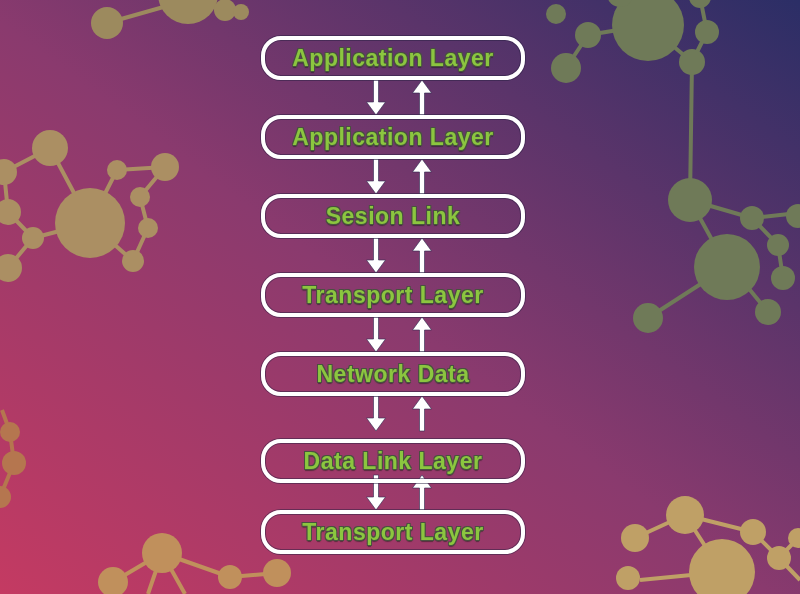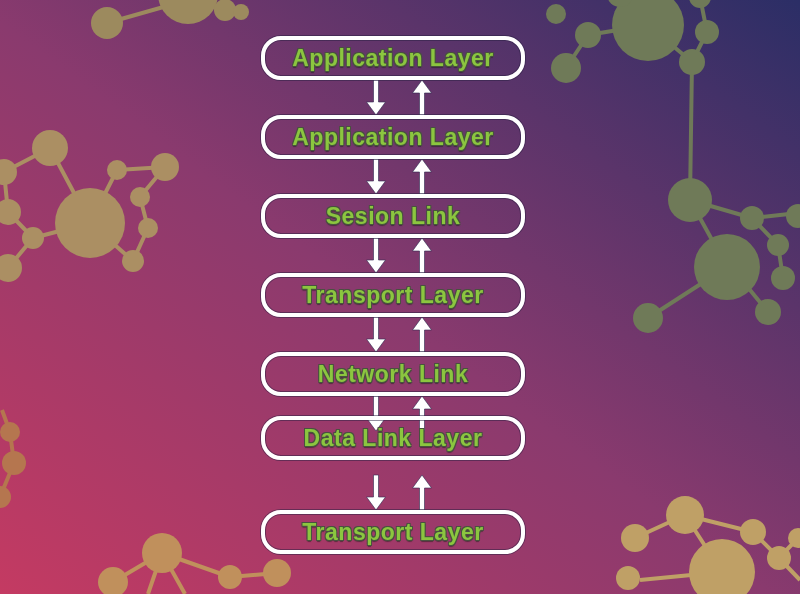"Network Link" span.layer-label { text: Link -> Data }
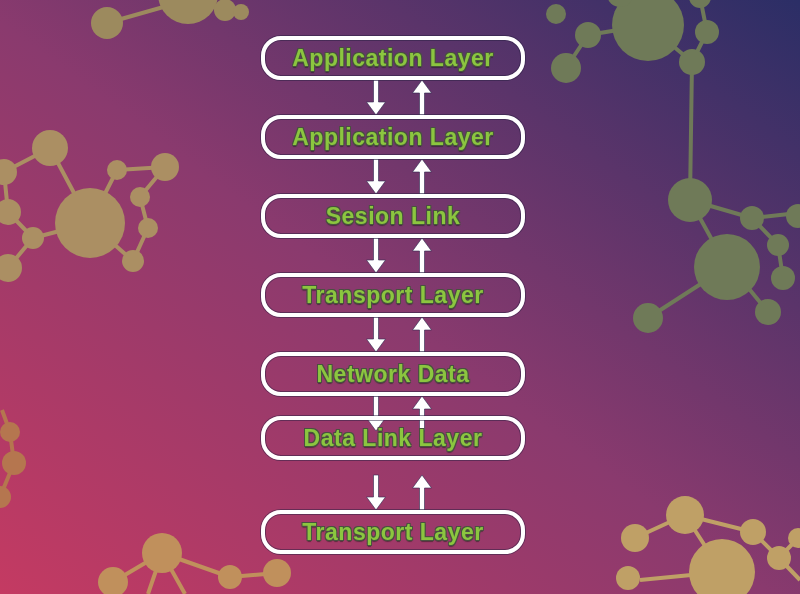"Data Link Layer" div.layer-box { top: 416px -> 439px }
